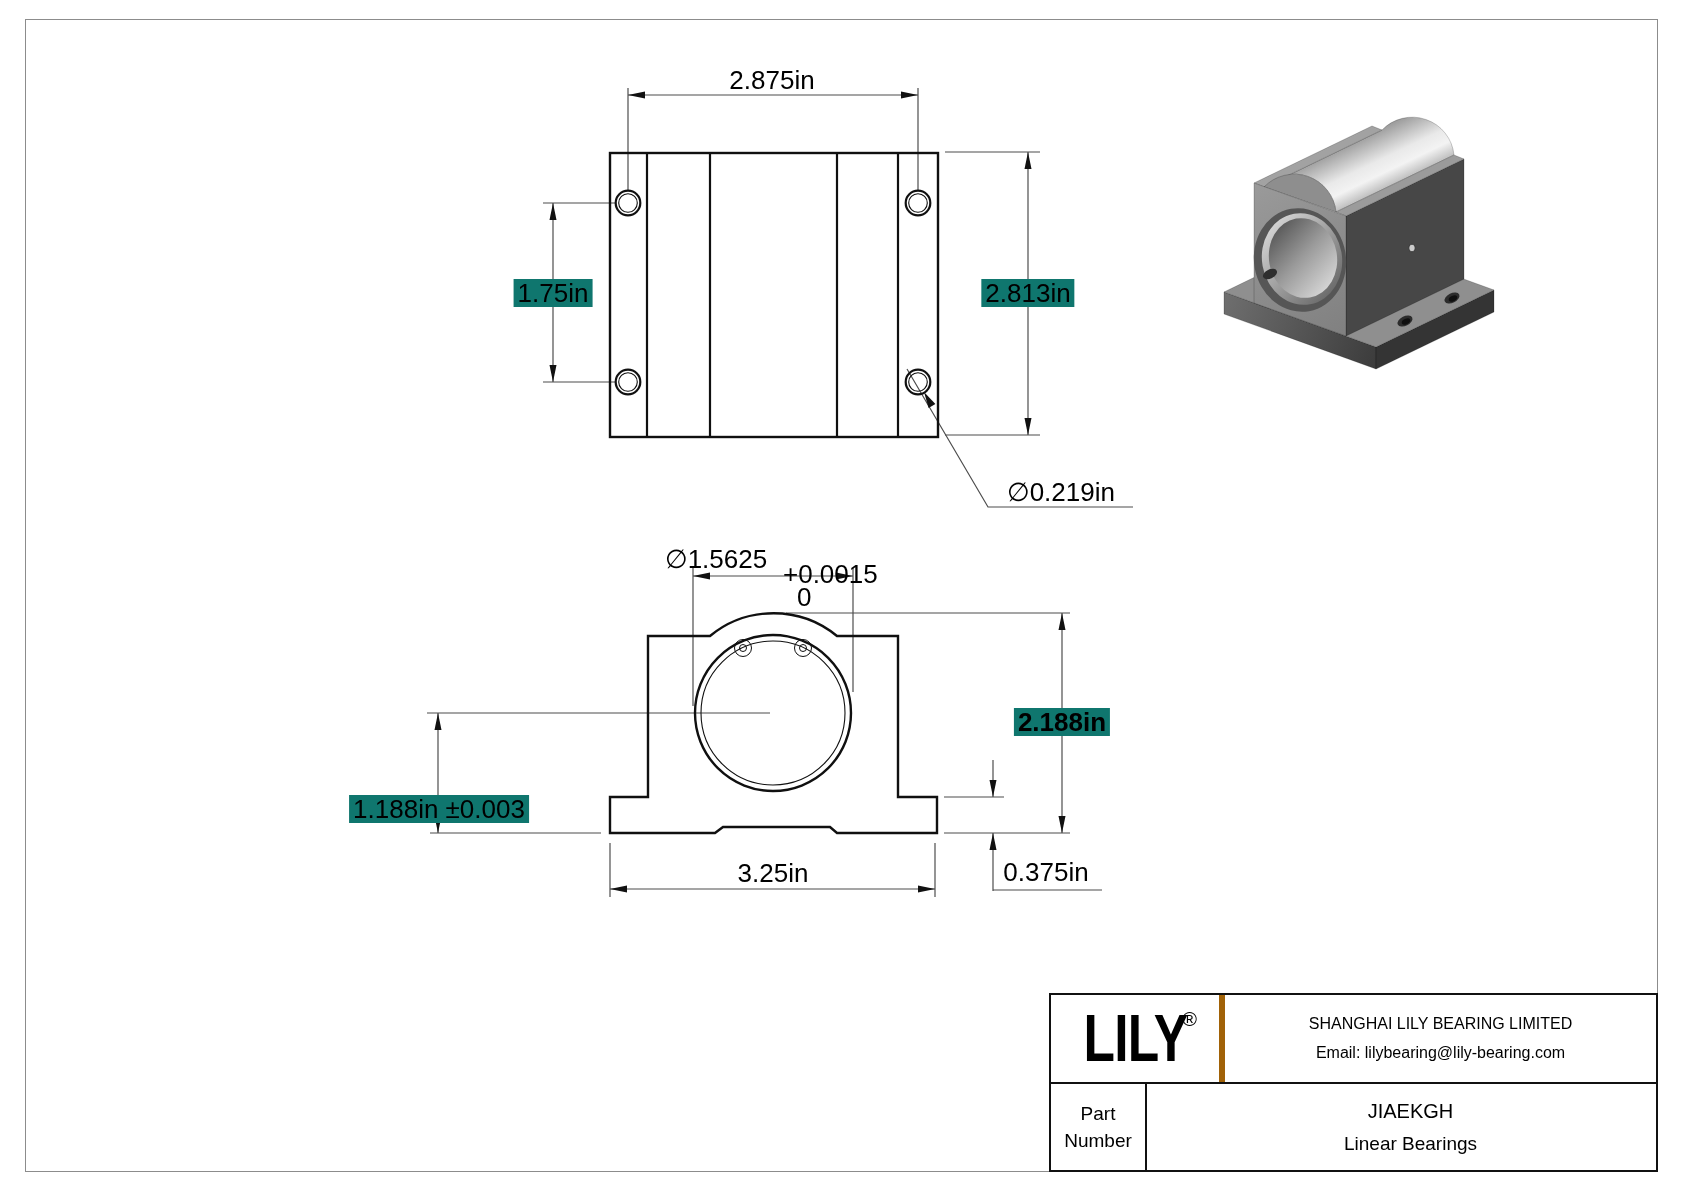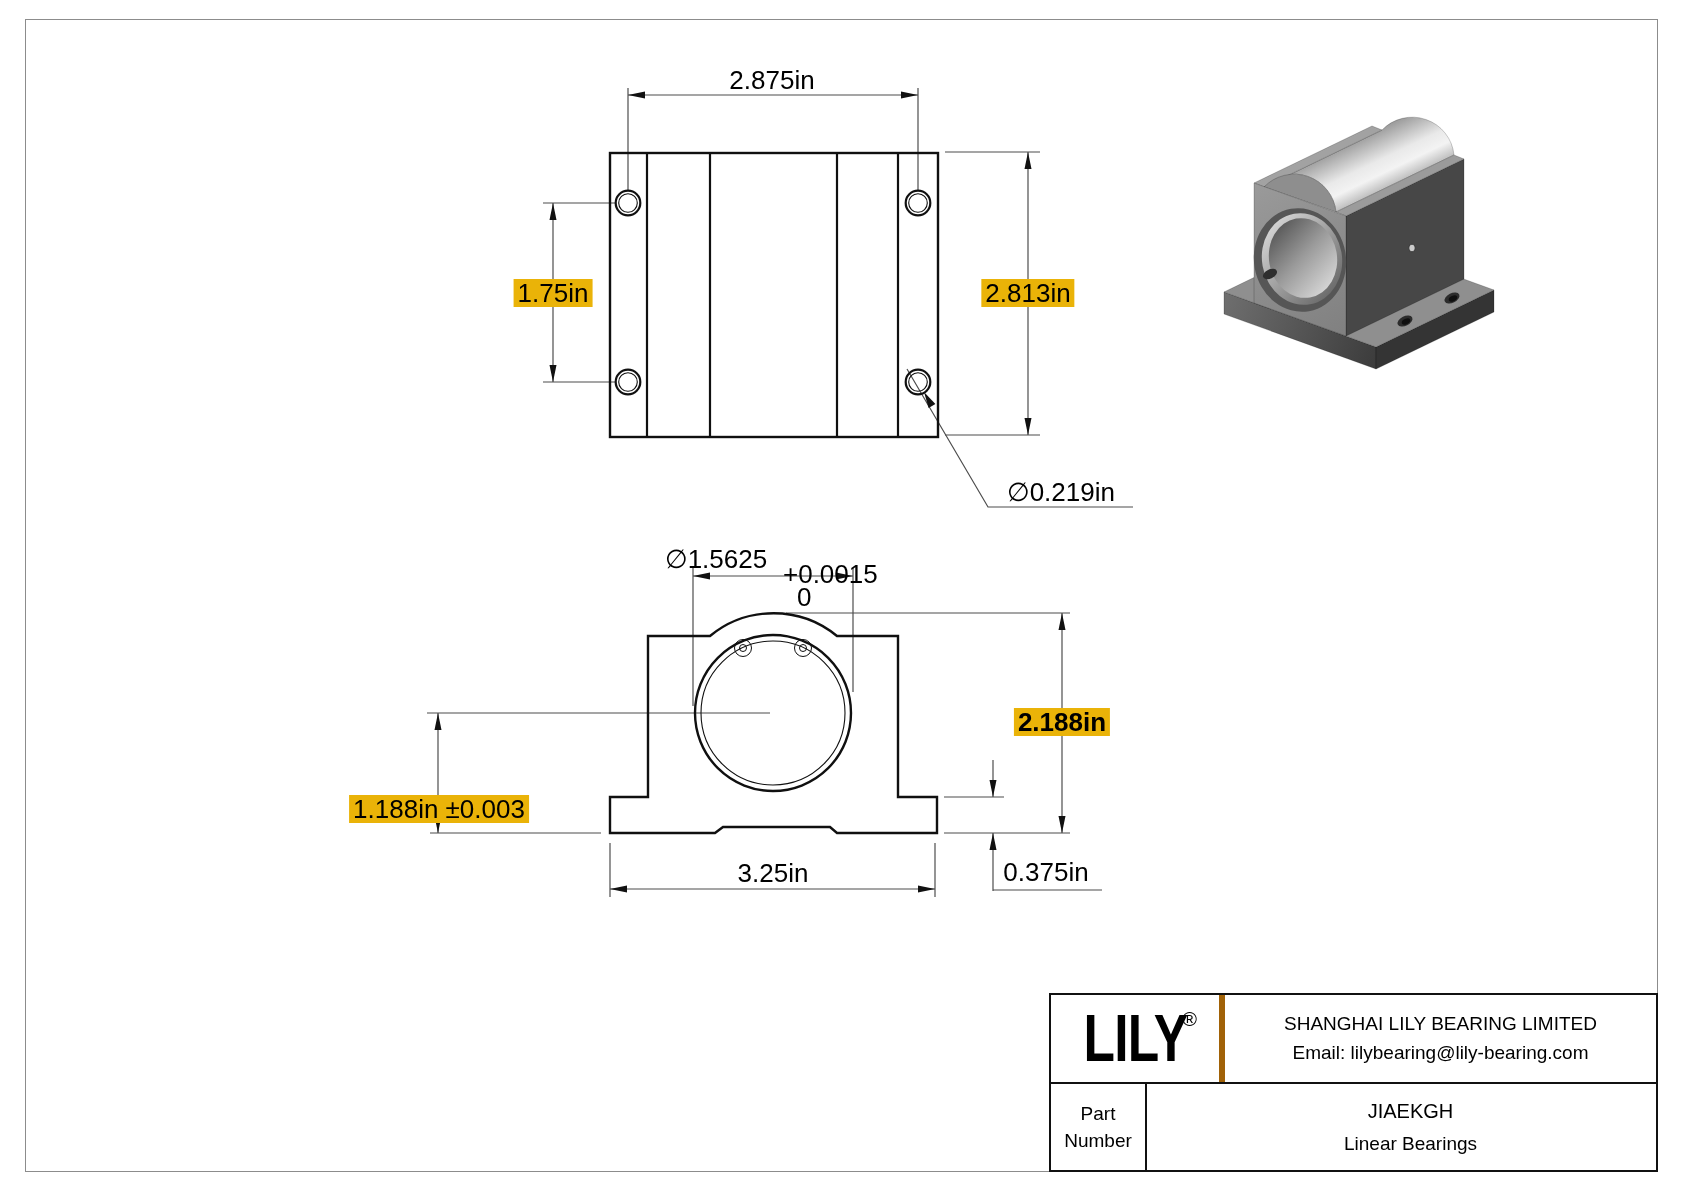"1.75in" .mask { background: #eab308 -> #0f766e }
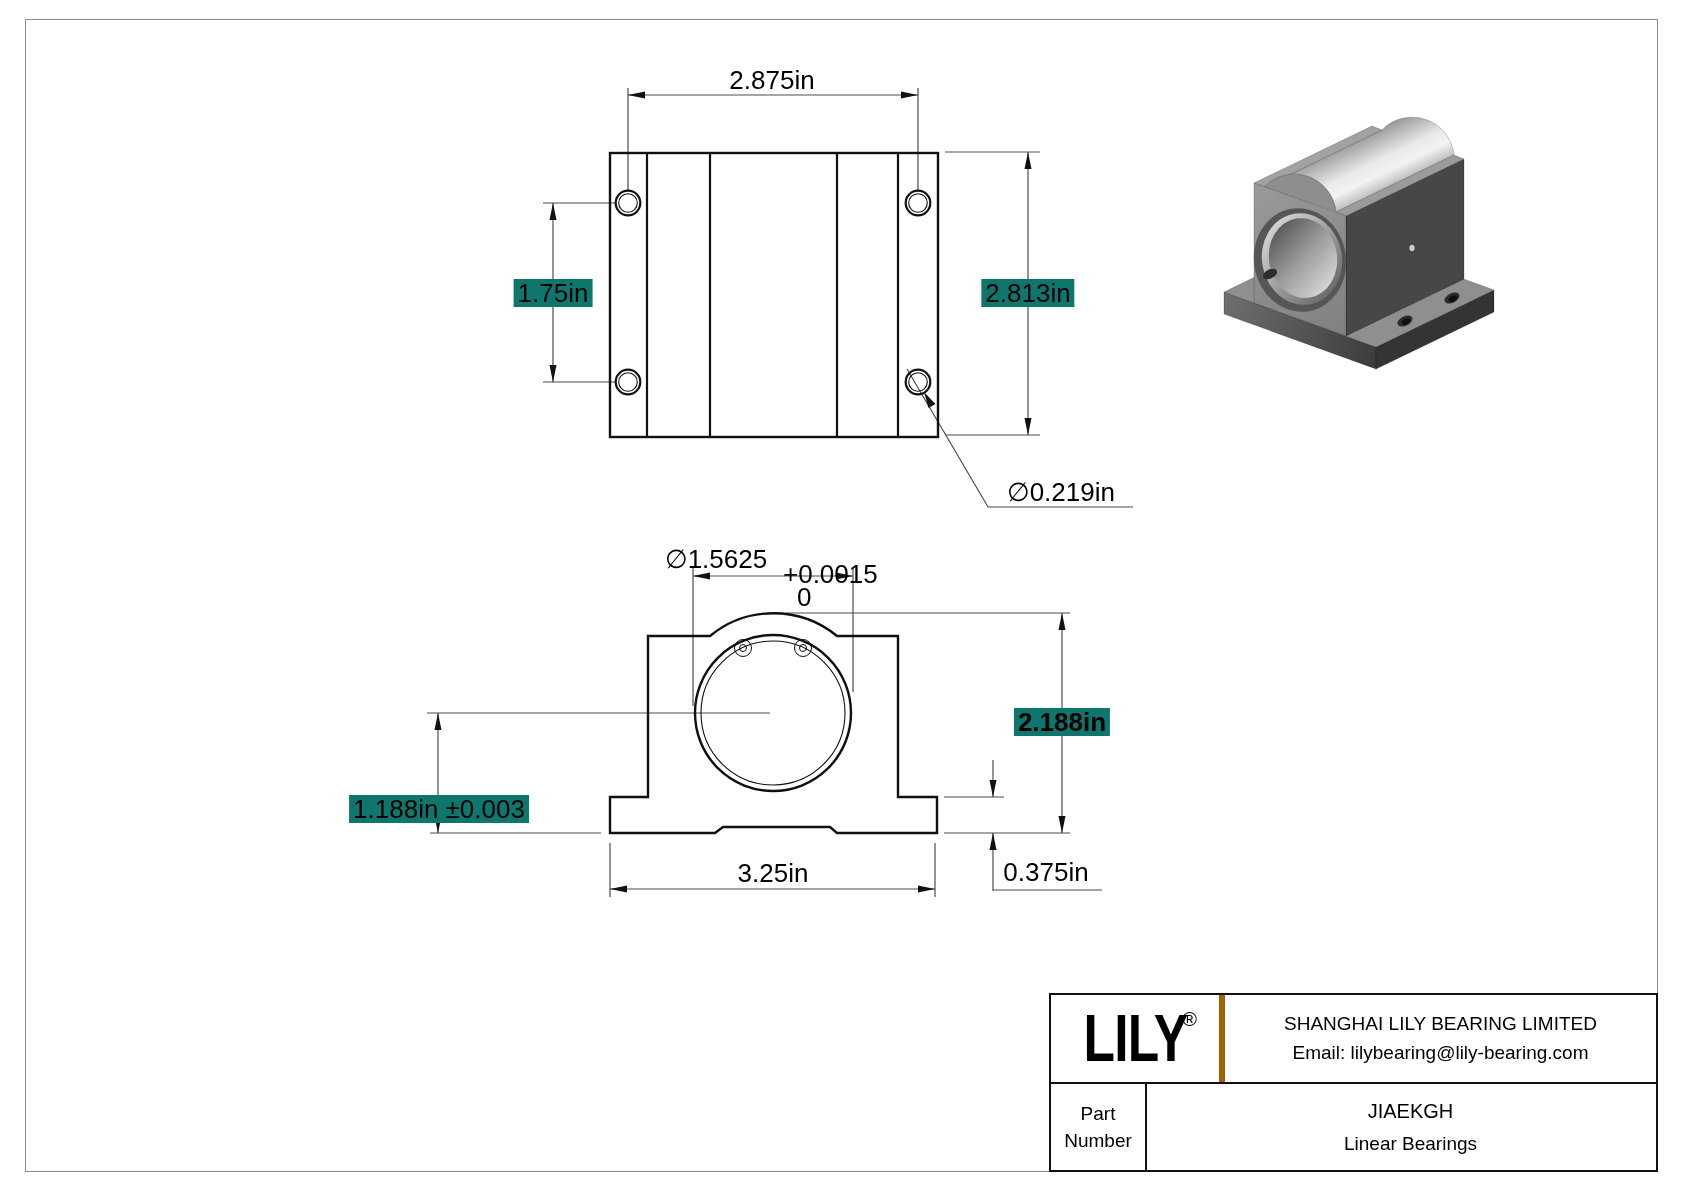"SHANGHAI LILY BEARING LIMITED" .tb-line { font-size: 19px -> 16px }
